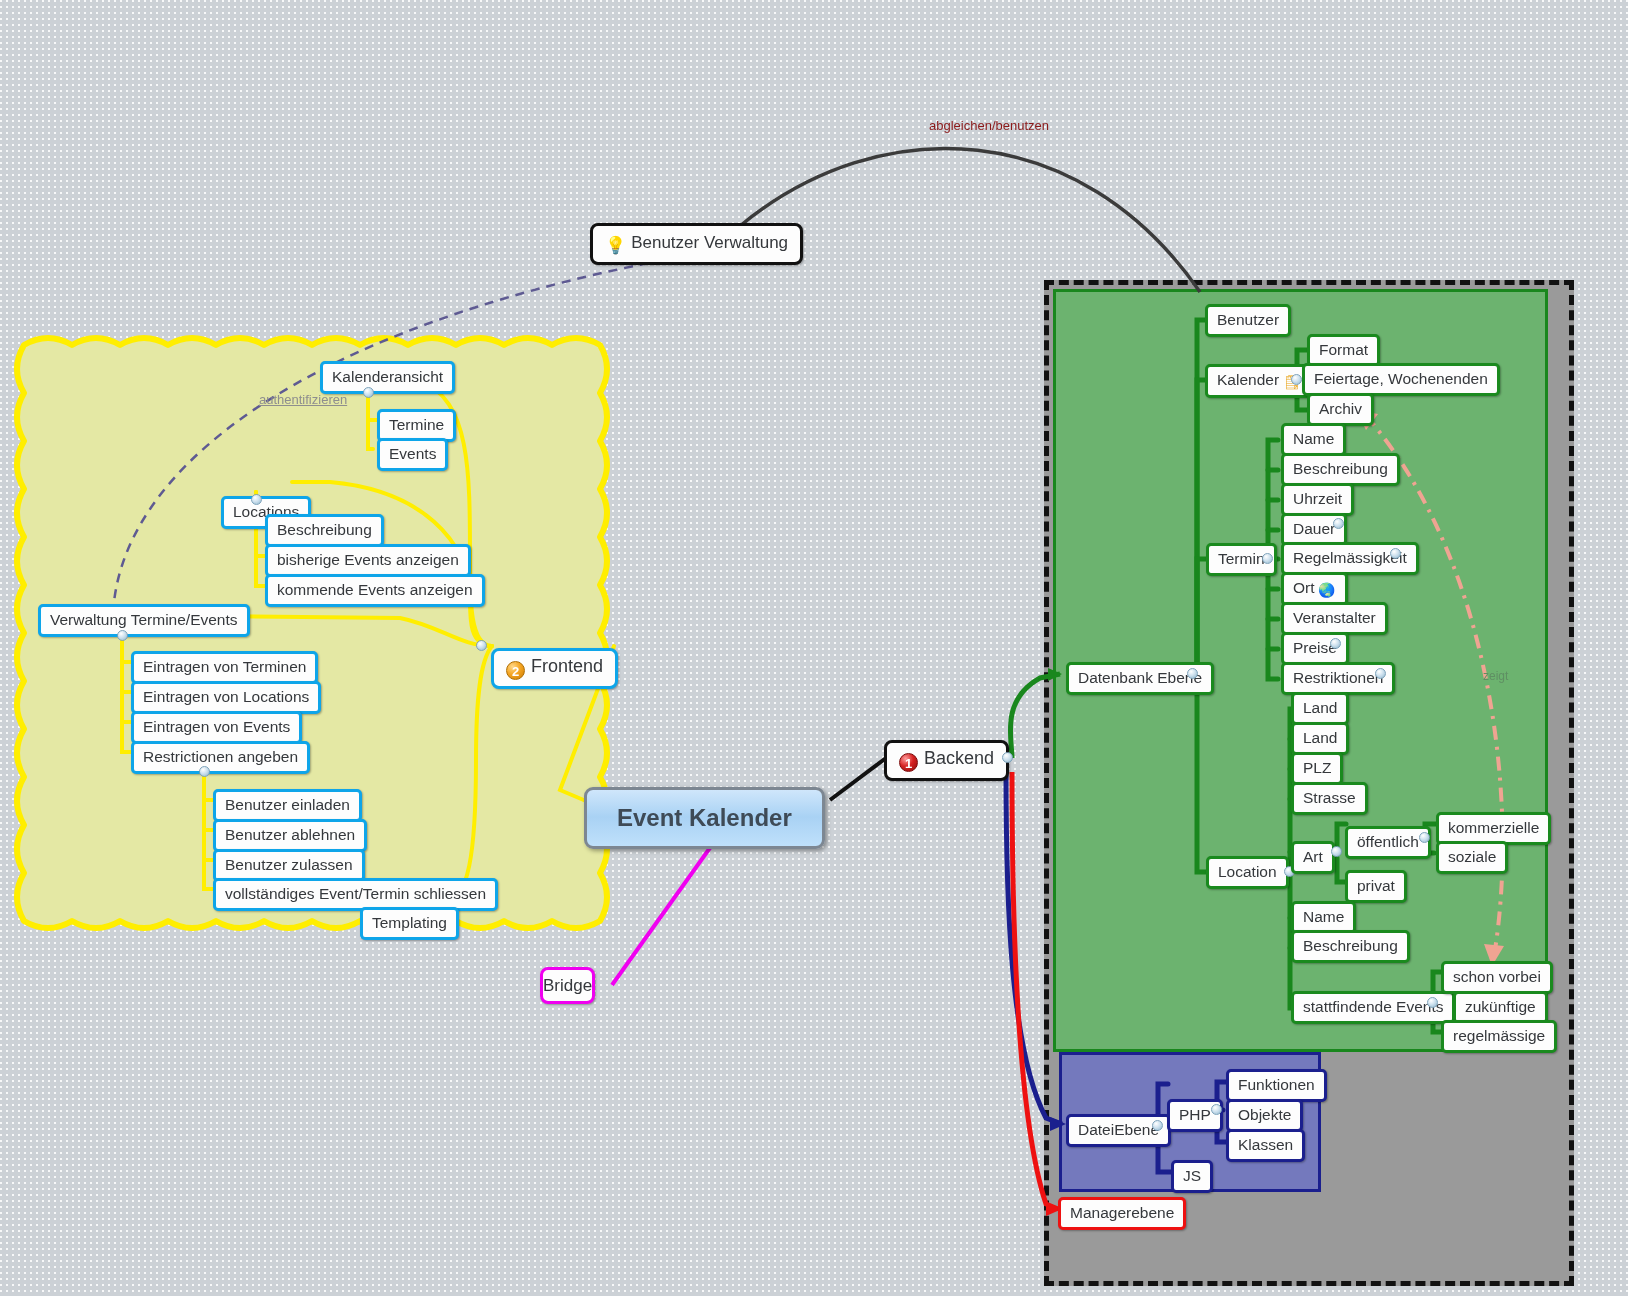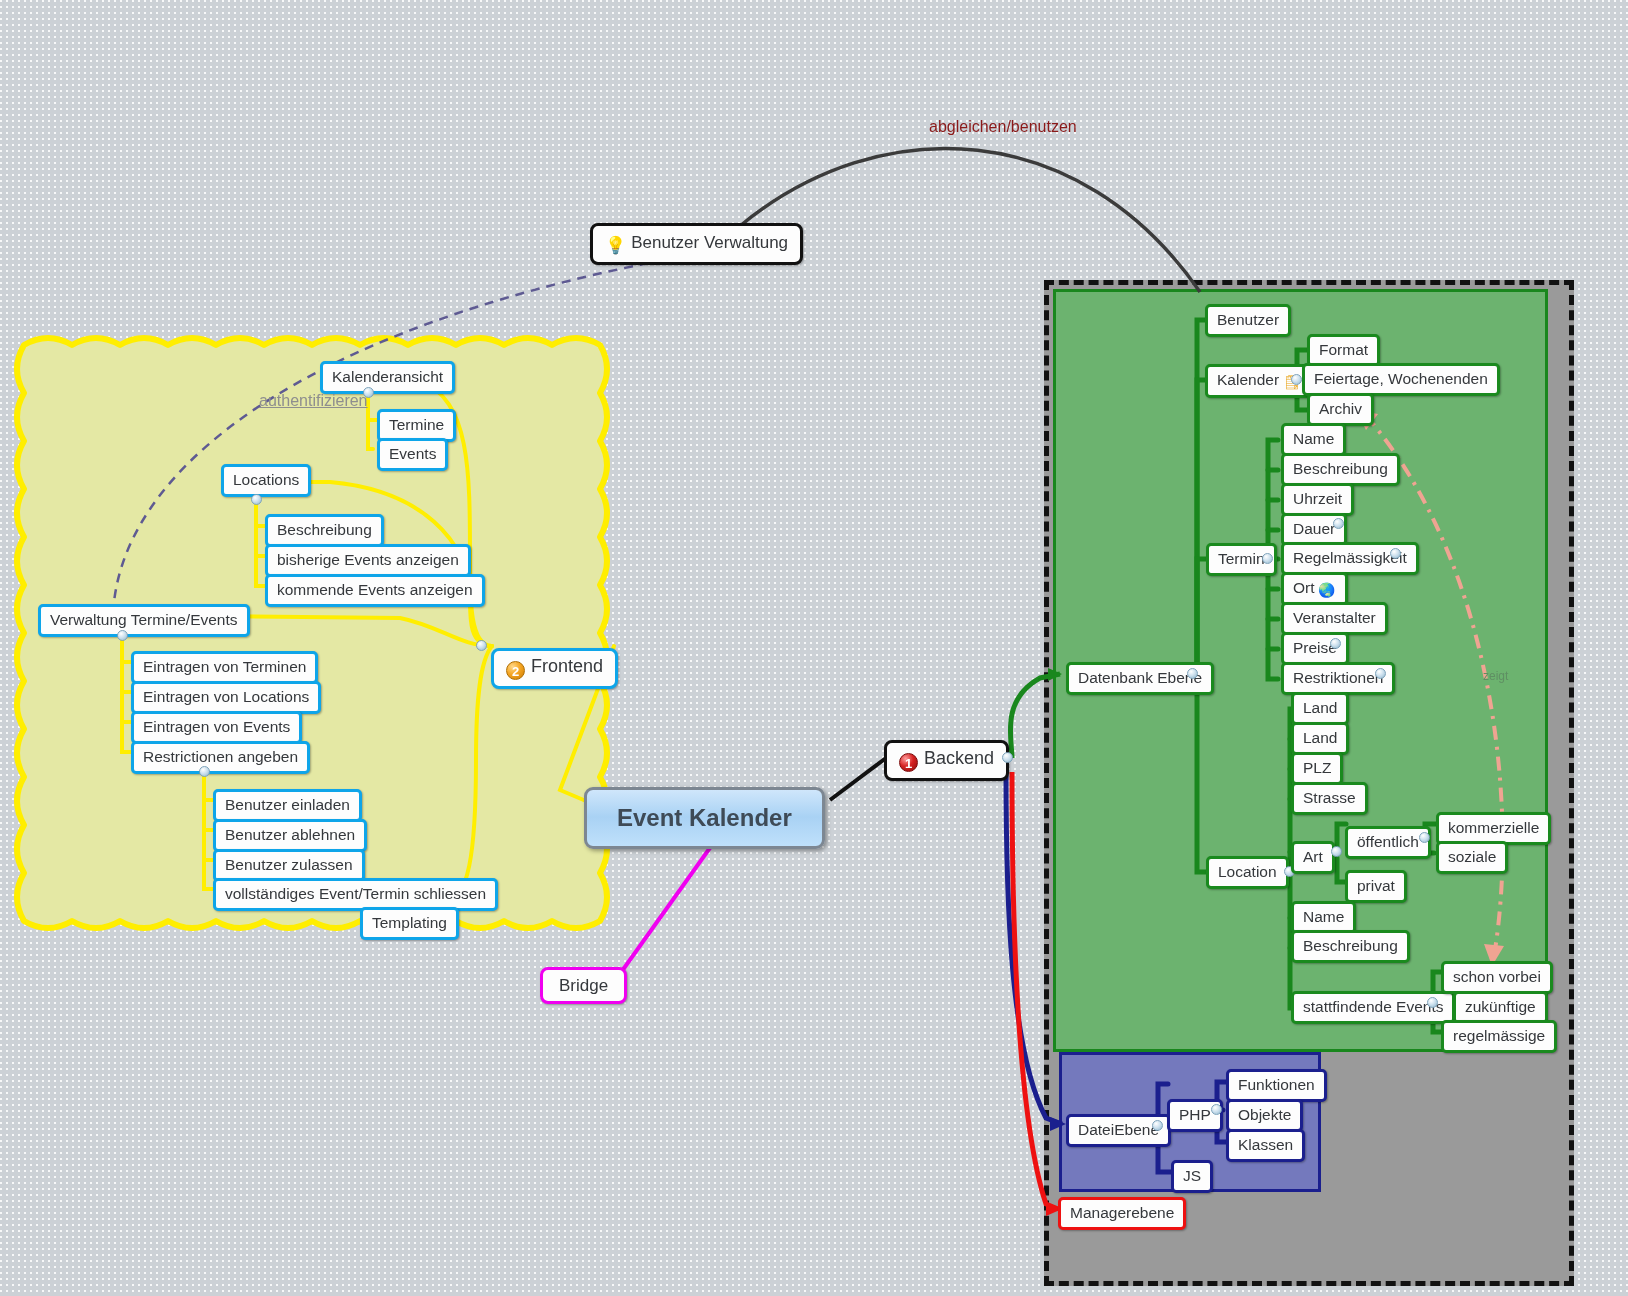"abgleichen/benutzen" .edge-label { font-size: 16px -> 13px }
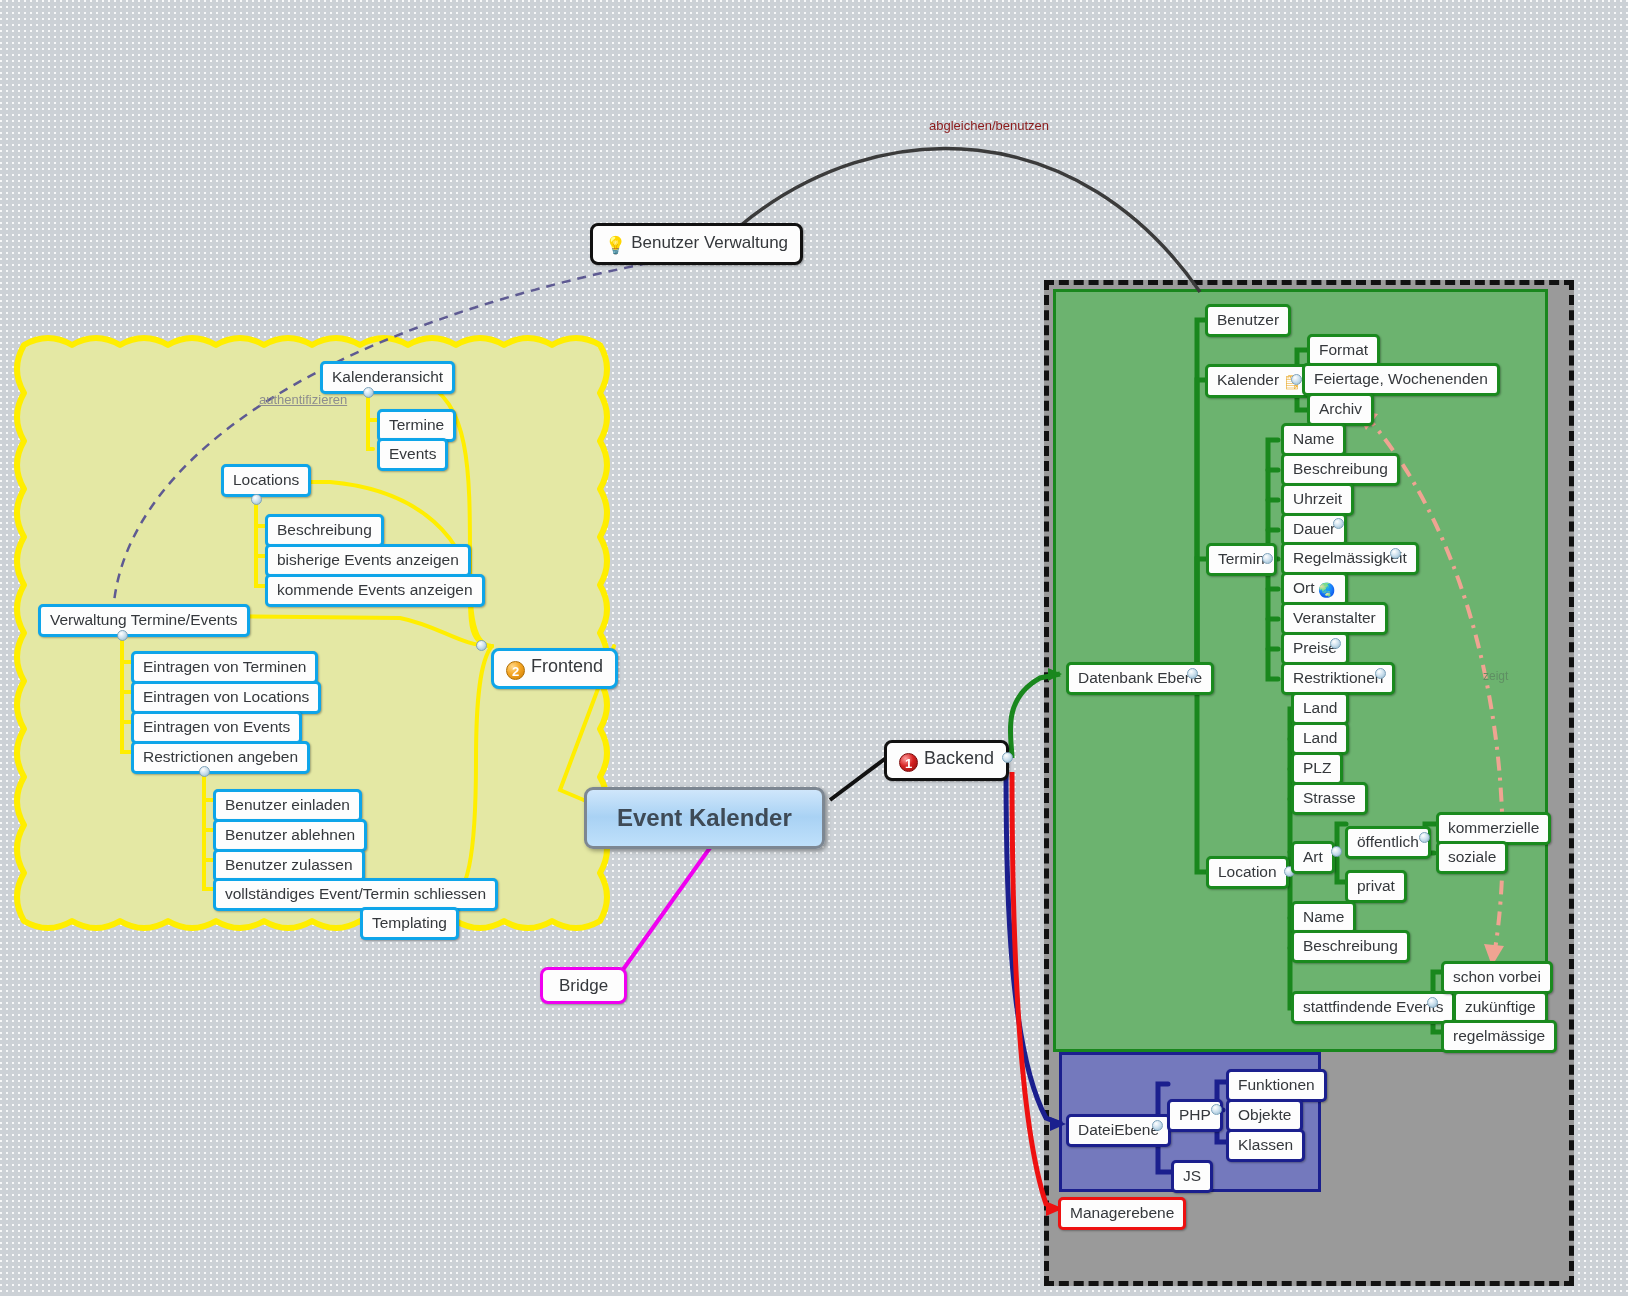"Locations" div.node { top: 464px -> 496px }
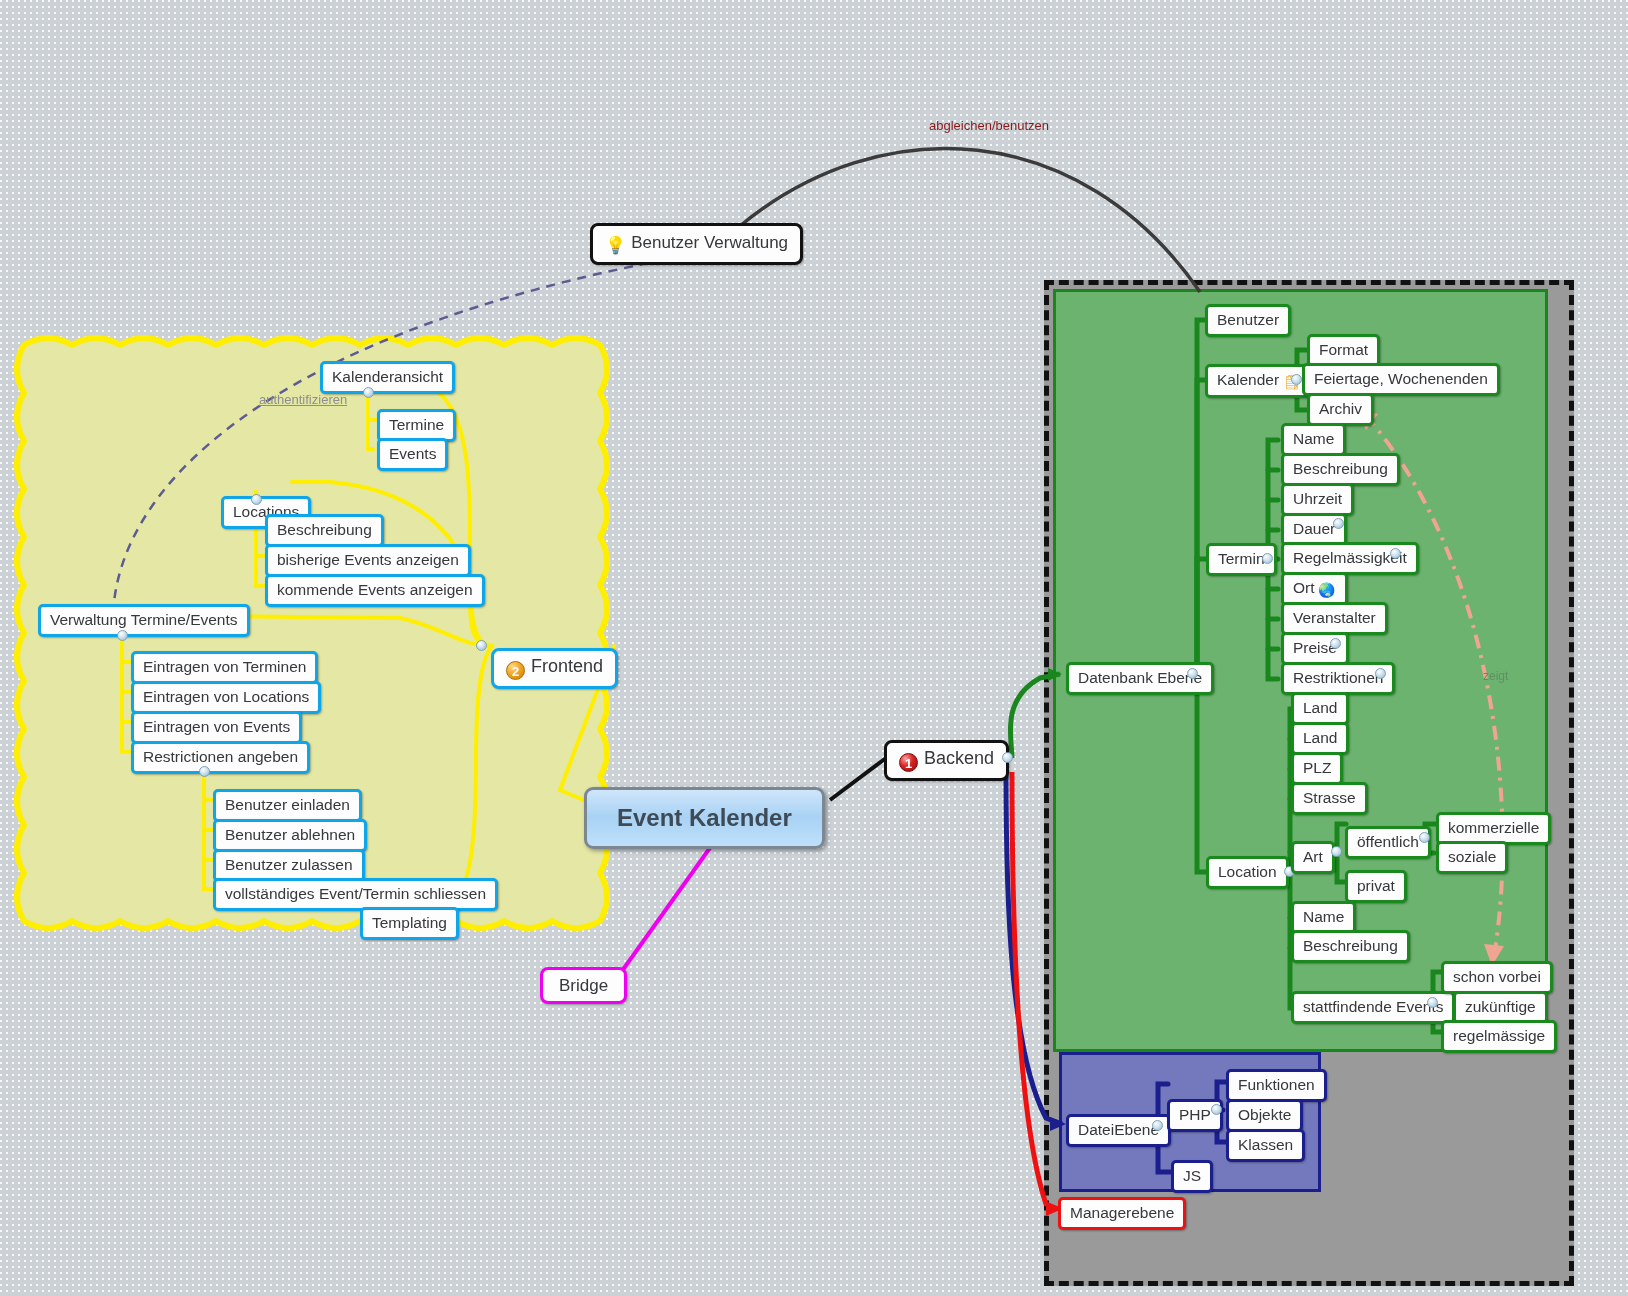"Bridge" div.node { padding: 7px 16px -> 7px 0 }
